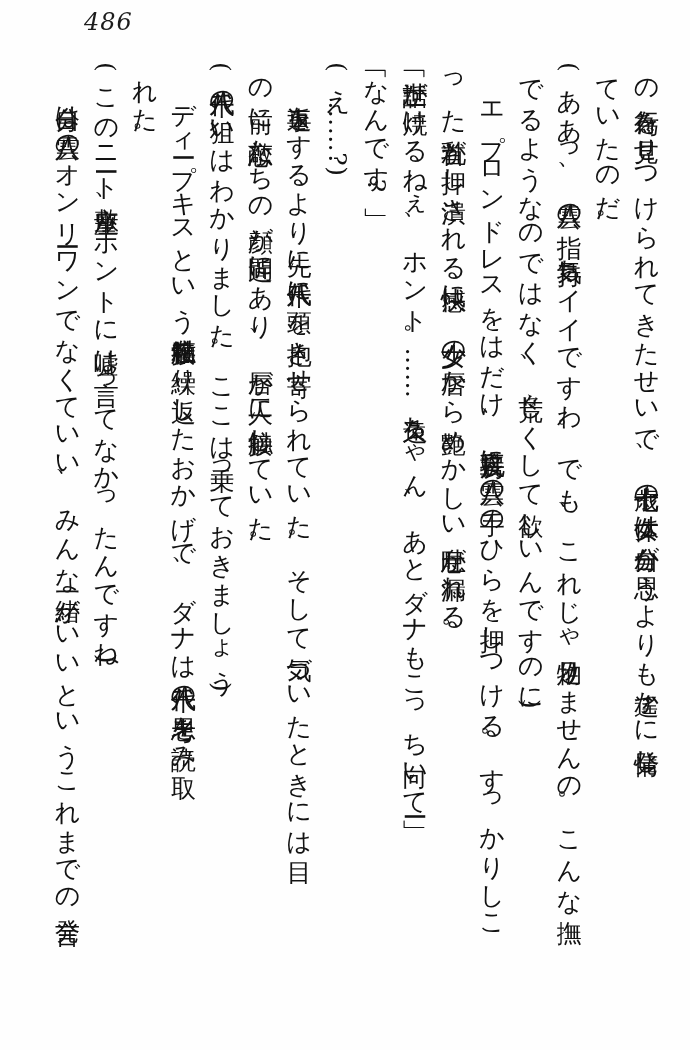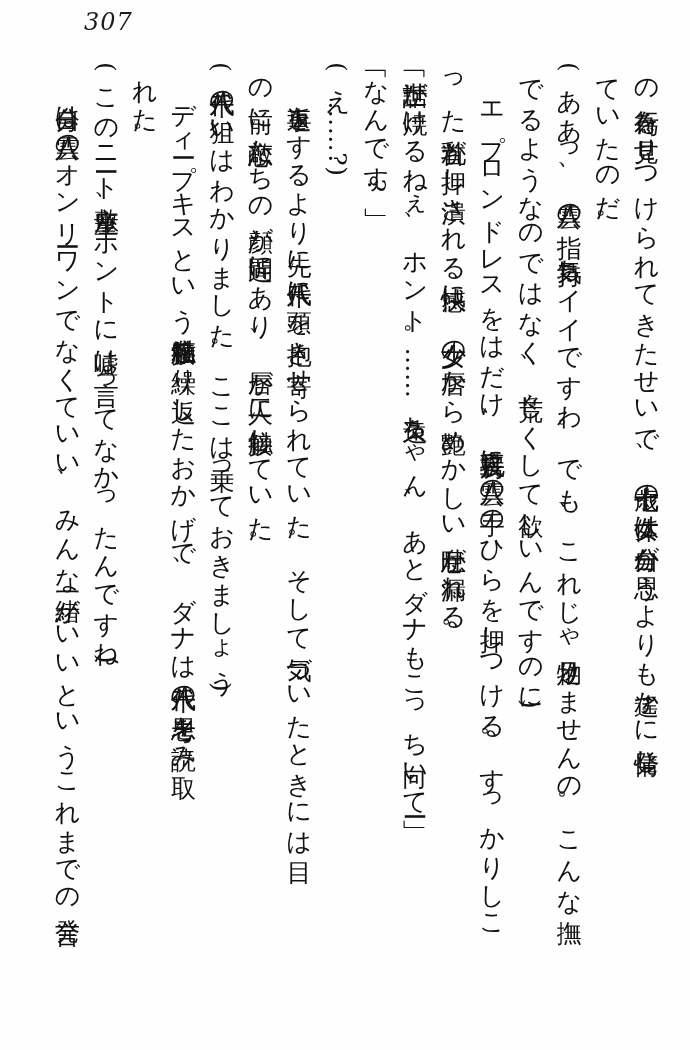"307" div.page-number { text: 307 -> 486 }
